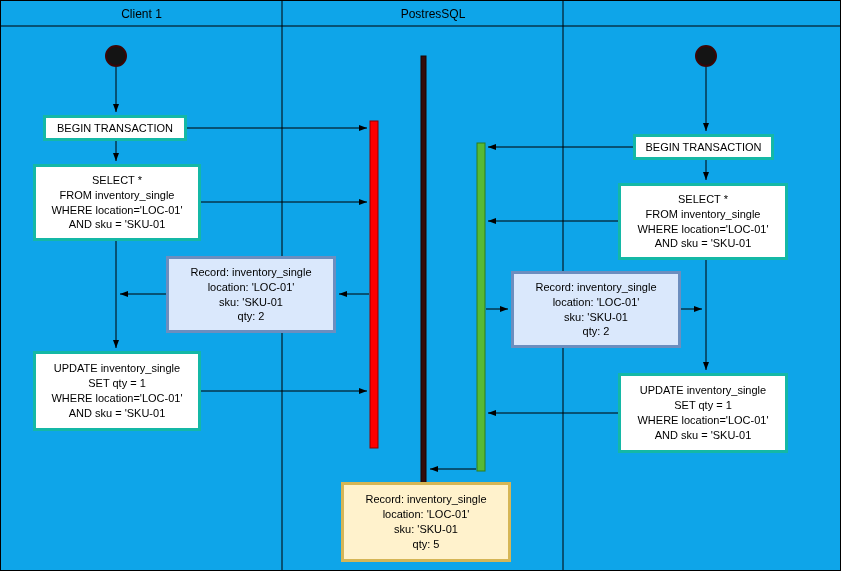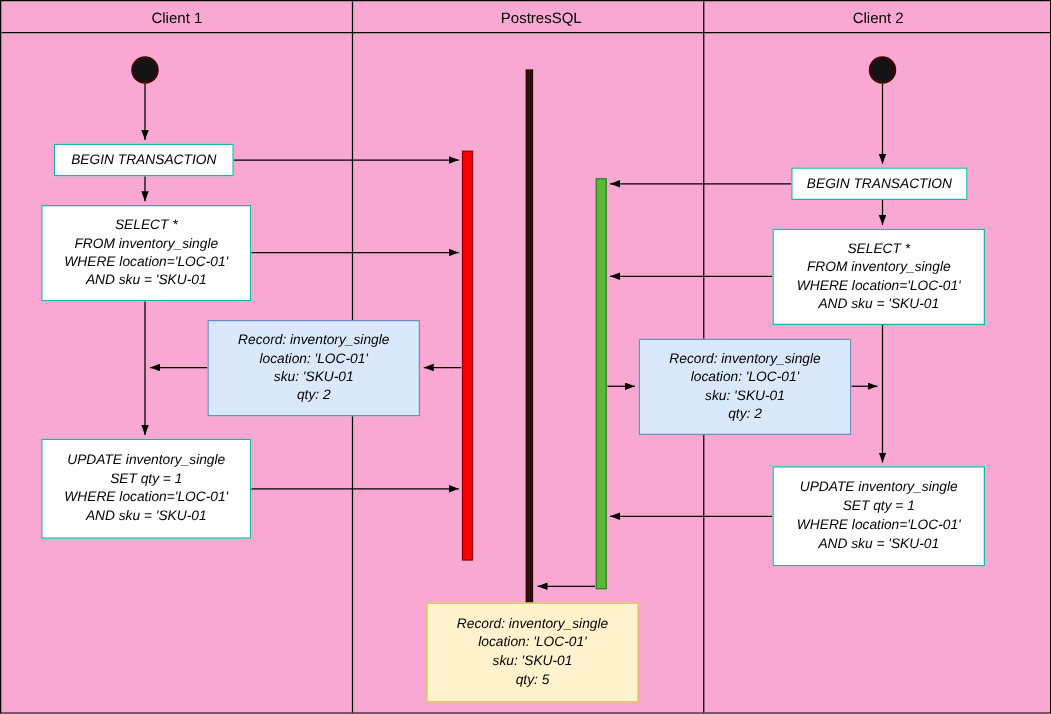"Client 1" .canvas { background: #f9a8d4 -> #0ea5e9 }
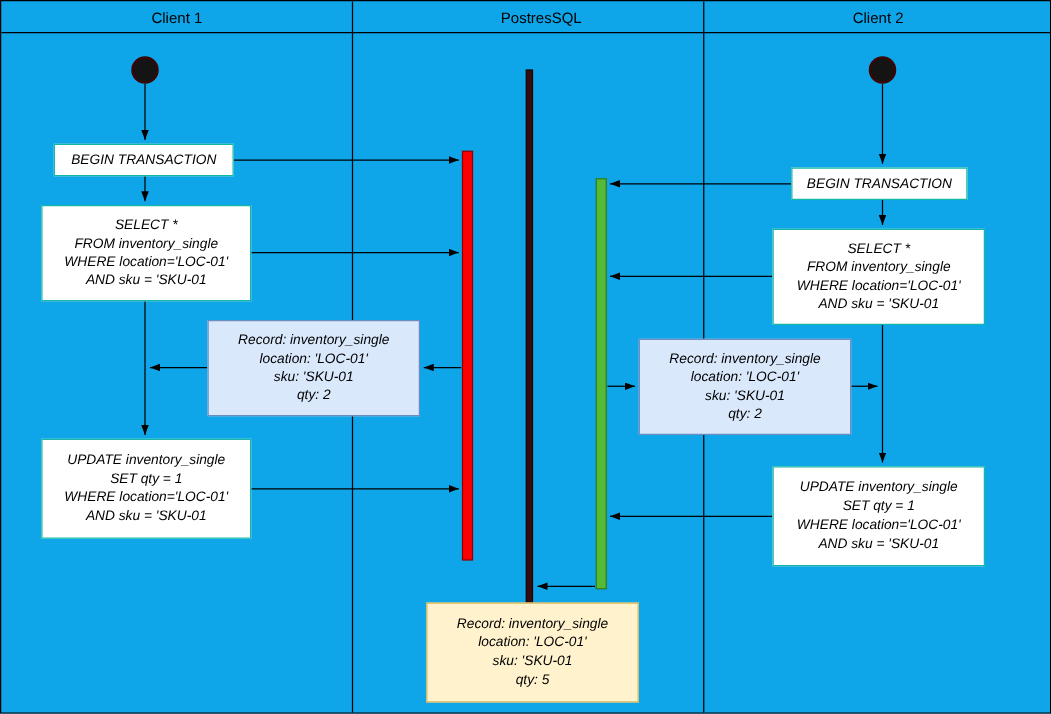"Client 2" div.lane-label { html: <div>Client 2</div> -> none }
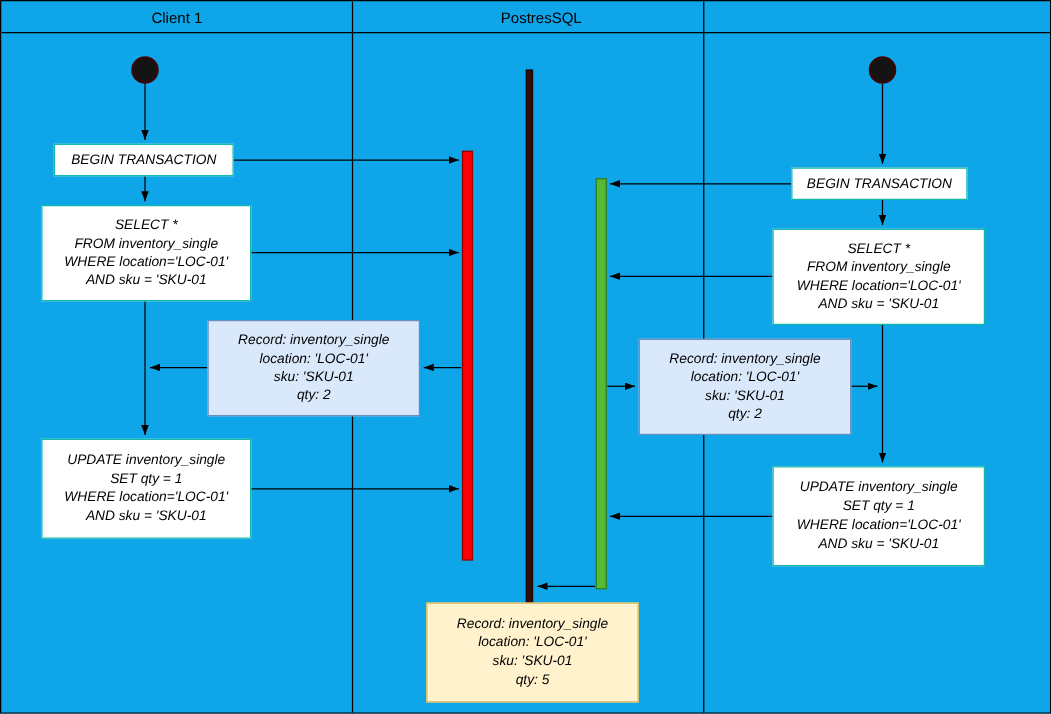"BEGIN TRANSACTION" .box { border: 1px solid #14b8a6 -> 3px solid #14b8a6; font-style: italic -> none }
